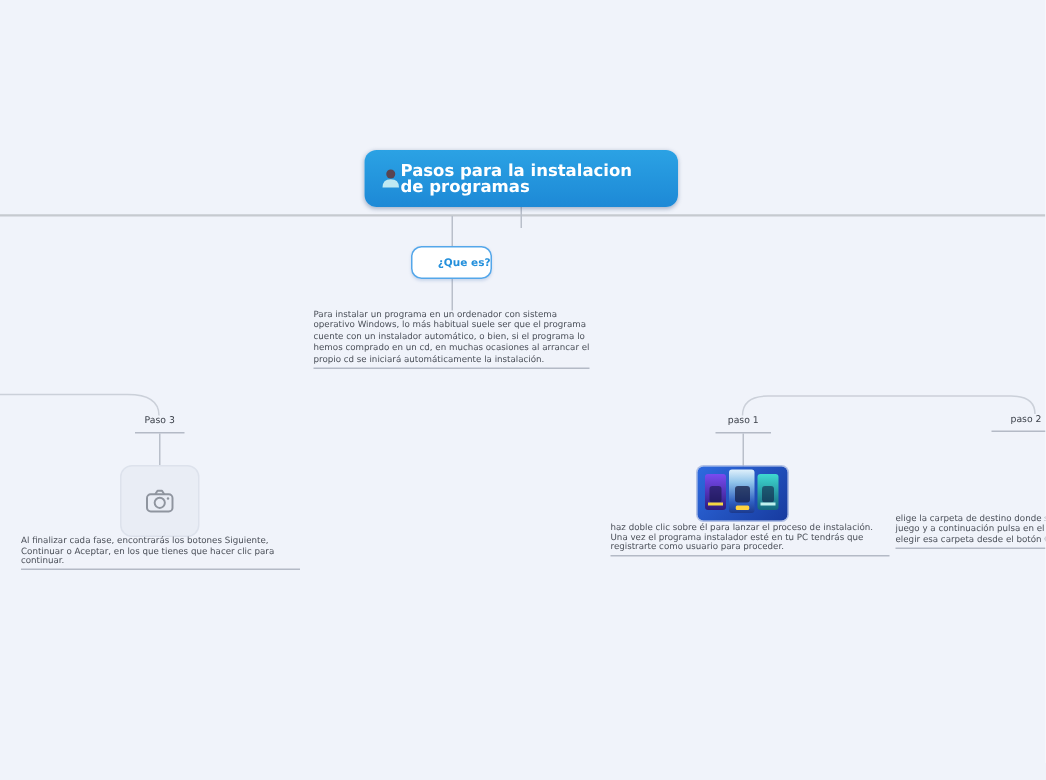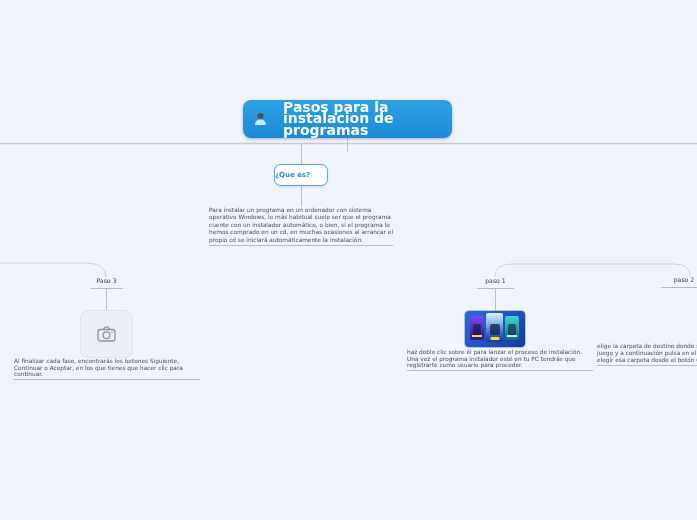"Pasos para la instalacion de" .root-node .title { font-size: 14px -> 11px; margin-left: 16px -> 0 }
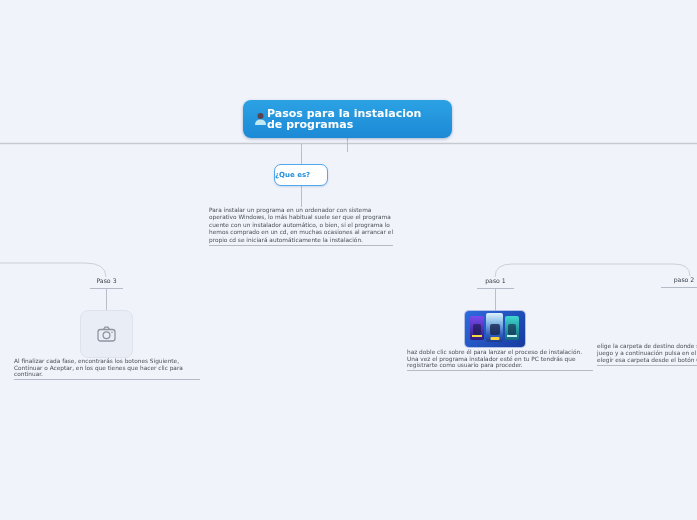"¿Que es?" .child-node { justify-content: flex-start -> flex-end }
